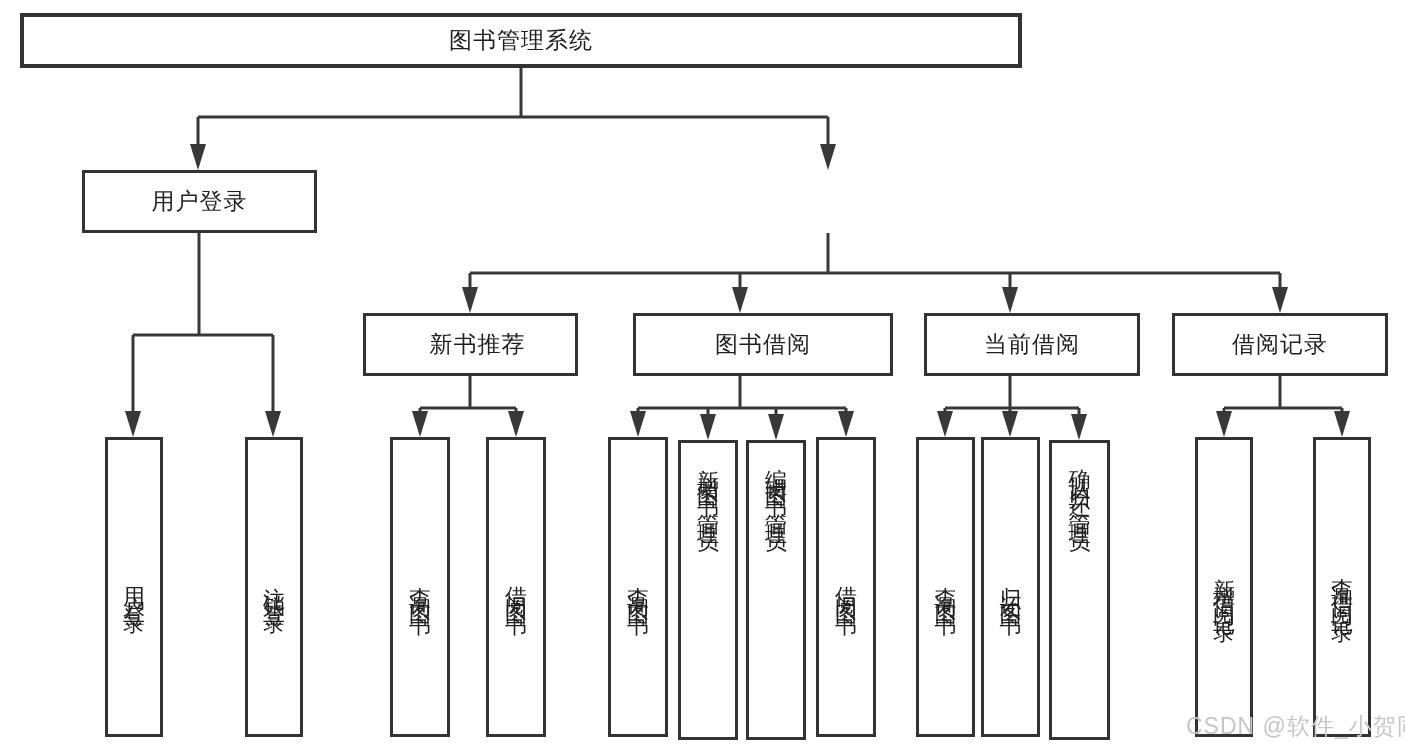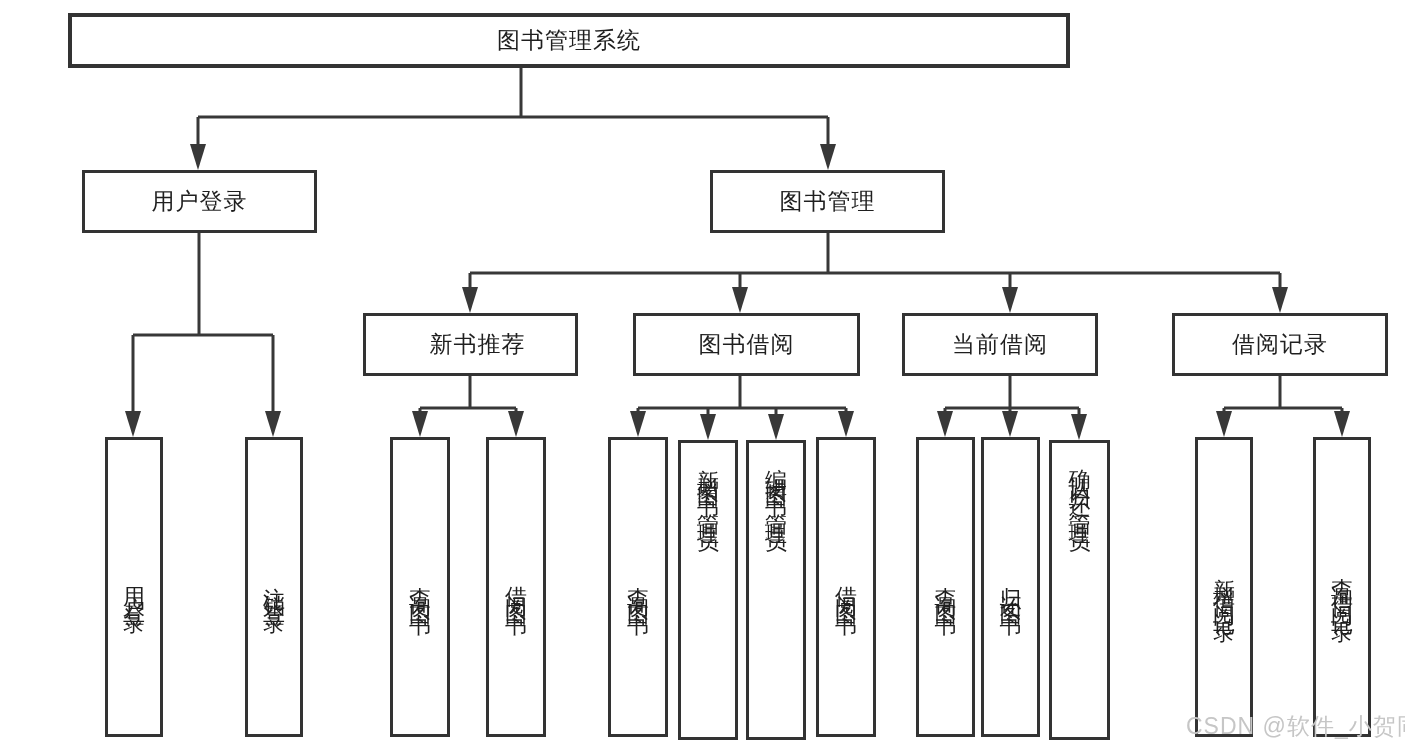"图书管理系统" .root { margin-left: 48px -> none }
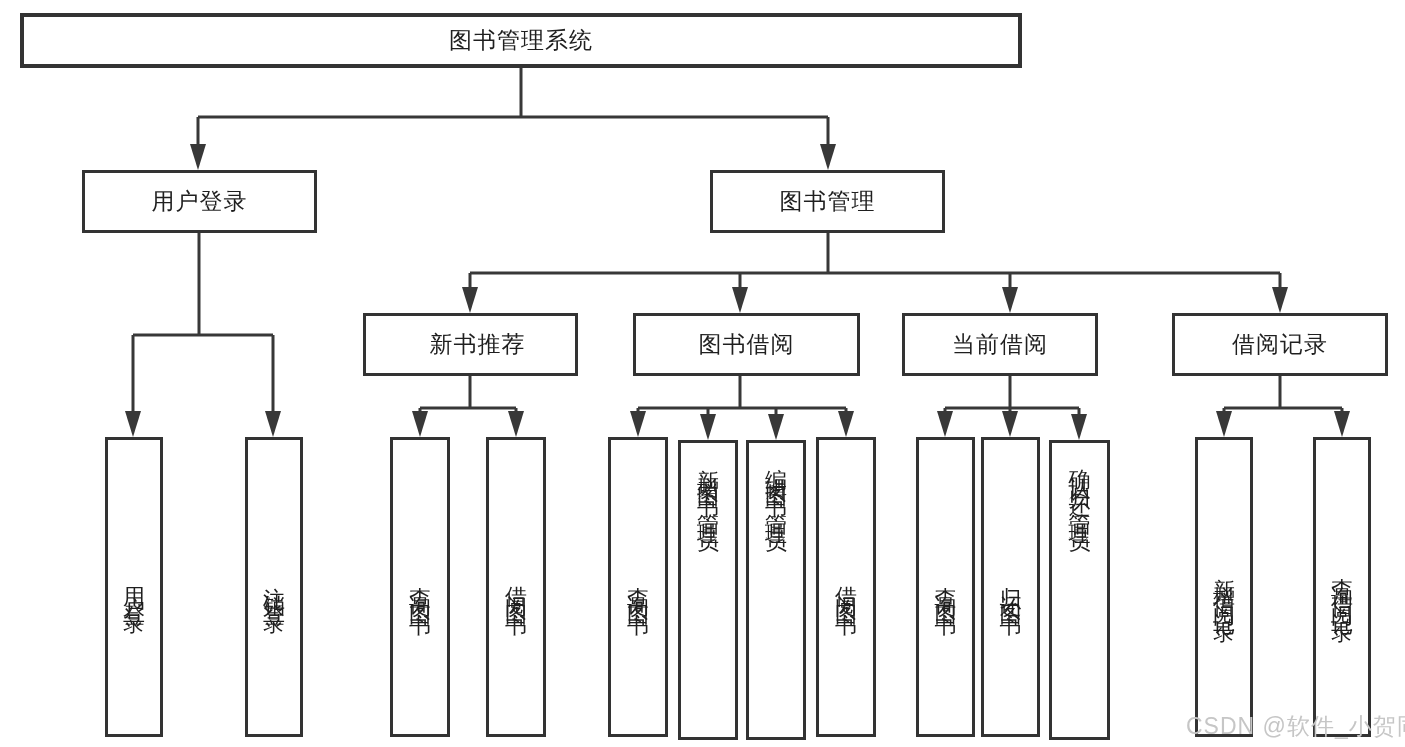"图书管理" div.box { html: <div> <span>图书管理</span> </div> -> none }
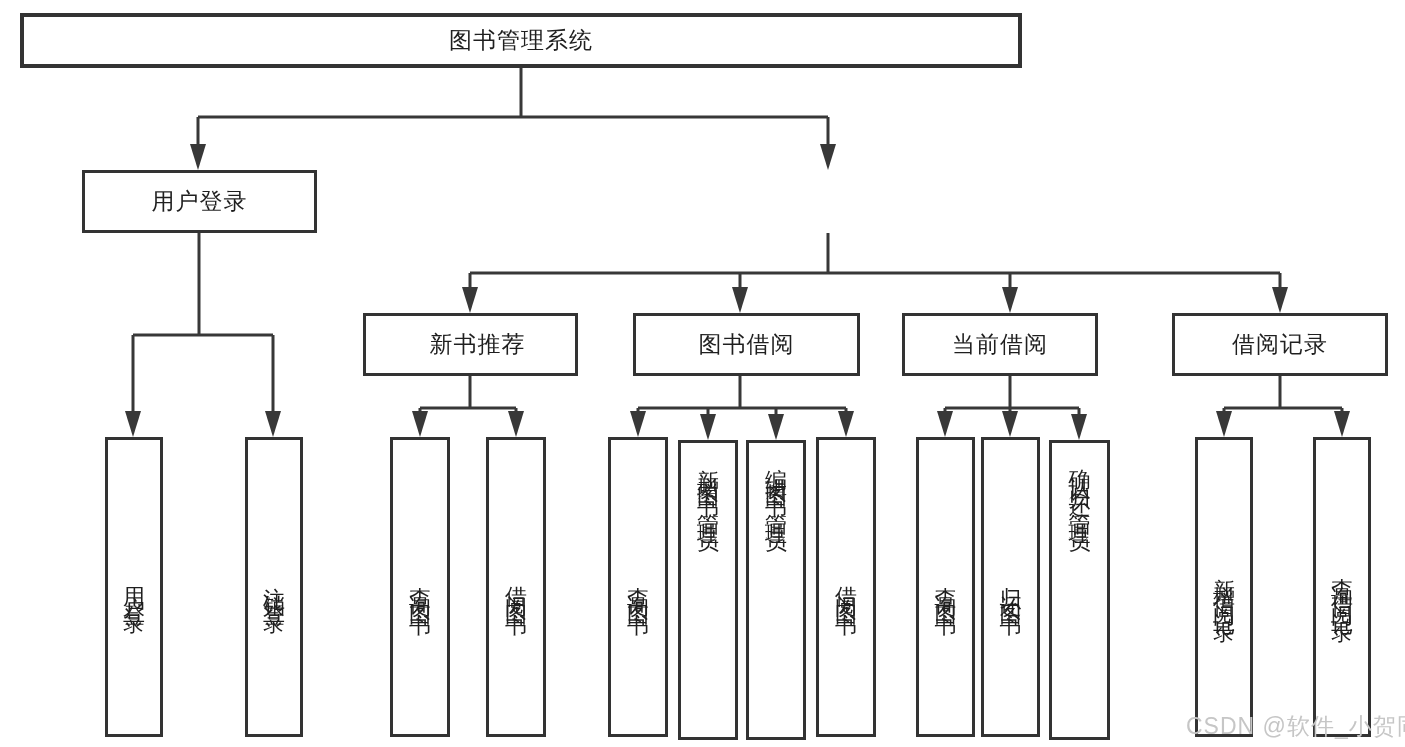"图书借阅" div.box { width: 227px -> 260px }
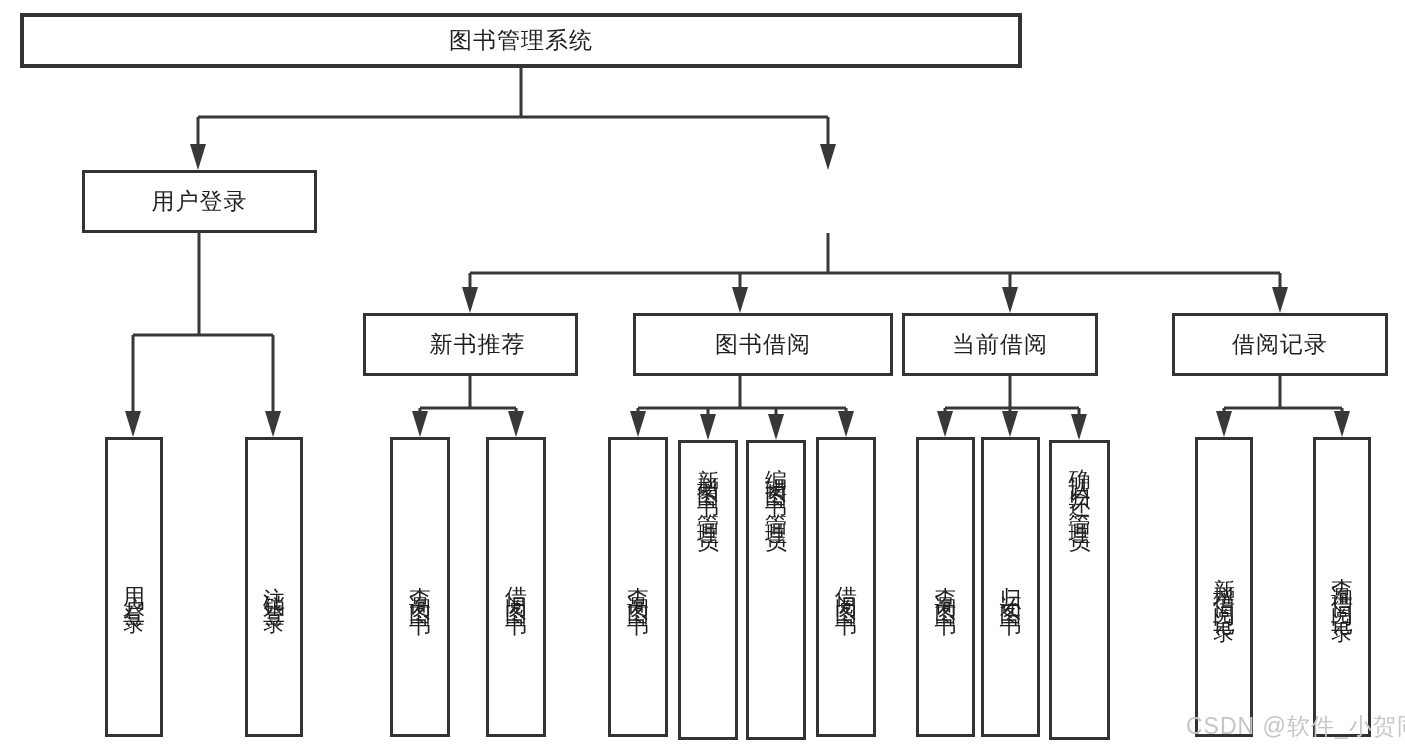"当前借阅" div.box { left: 902px -> 924px; width: 196px -> 216px }
